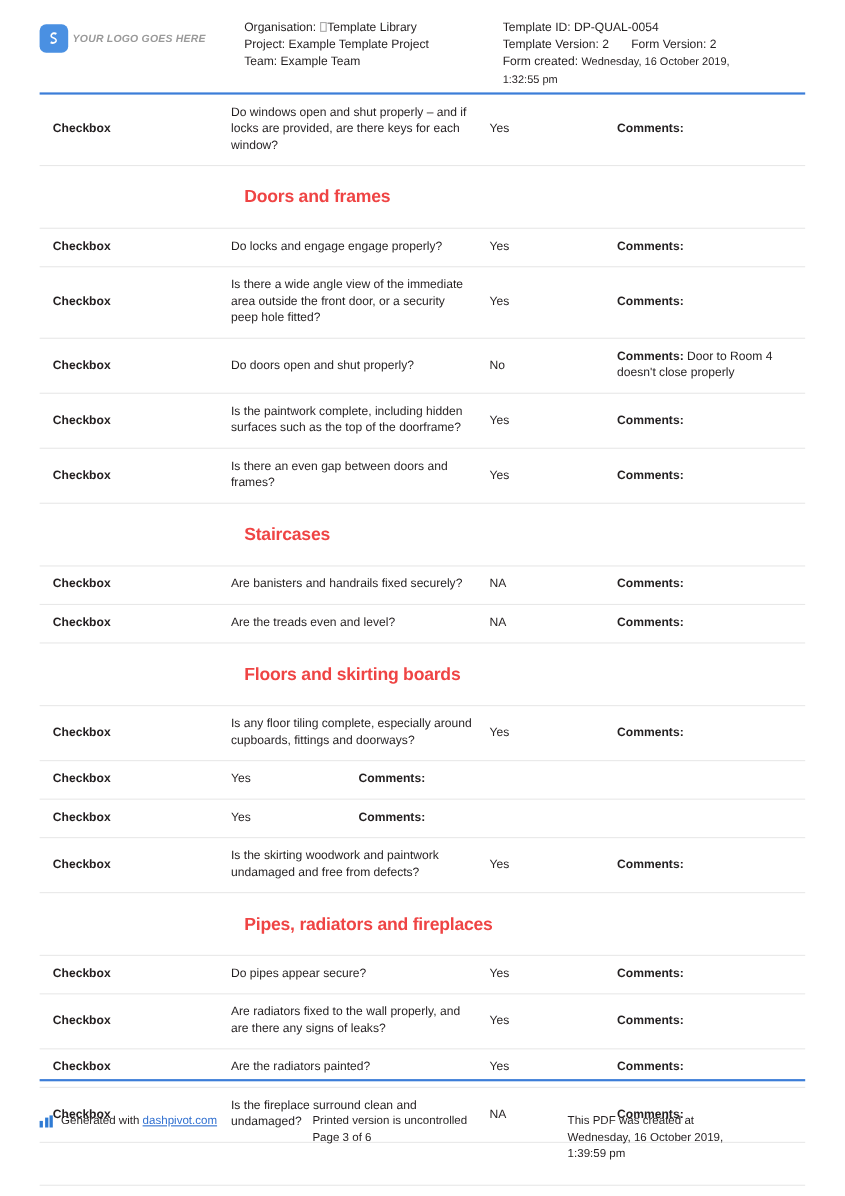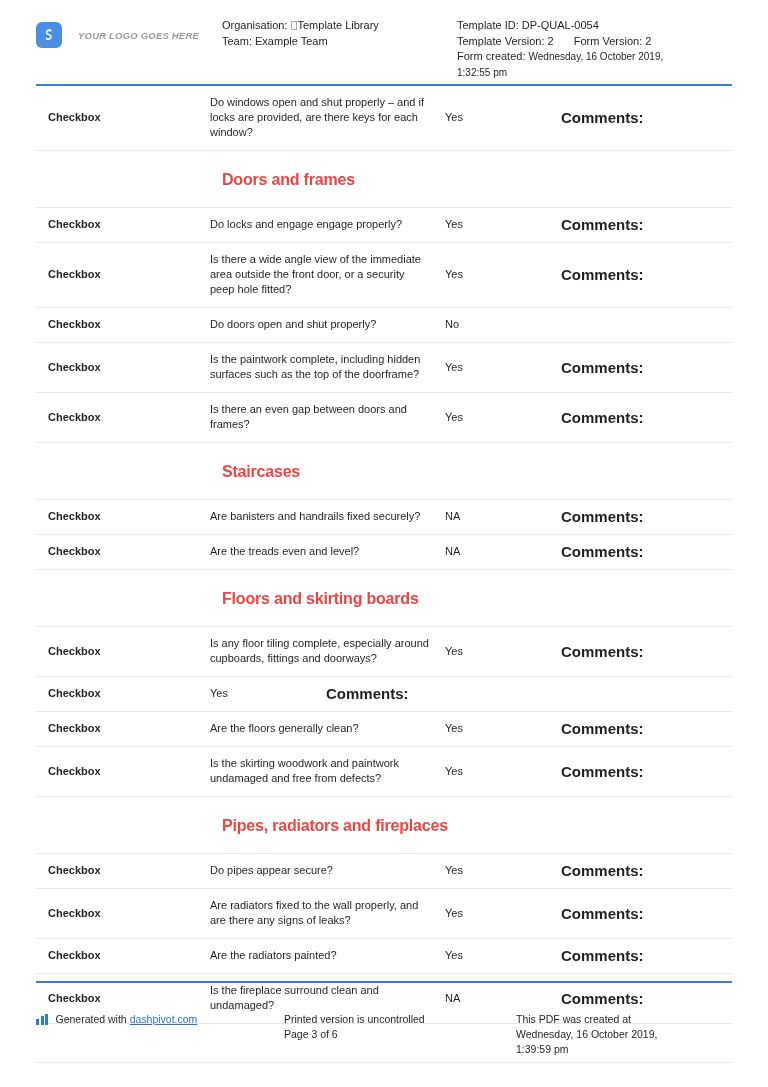"YOUR LOGO GOES HERE" .logo-text { margin-left: 16px -> 4px }
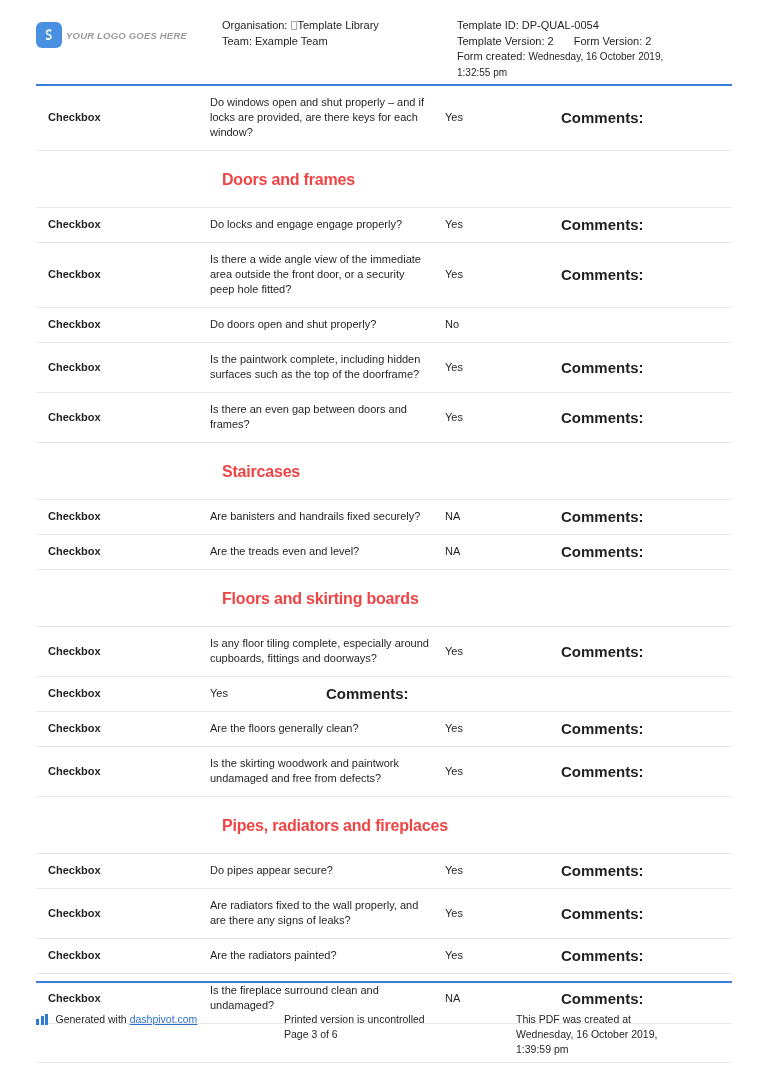"Project: Example Template Project" div.meta-line { html: none -> <div> <b>Project:</b> <span>Example Template Project</span> </div> }
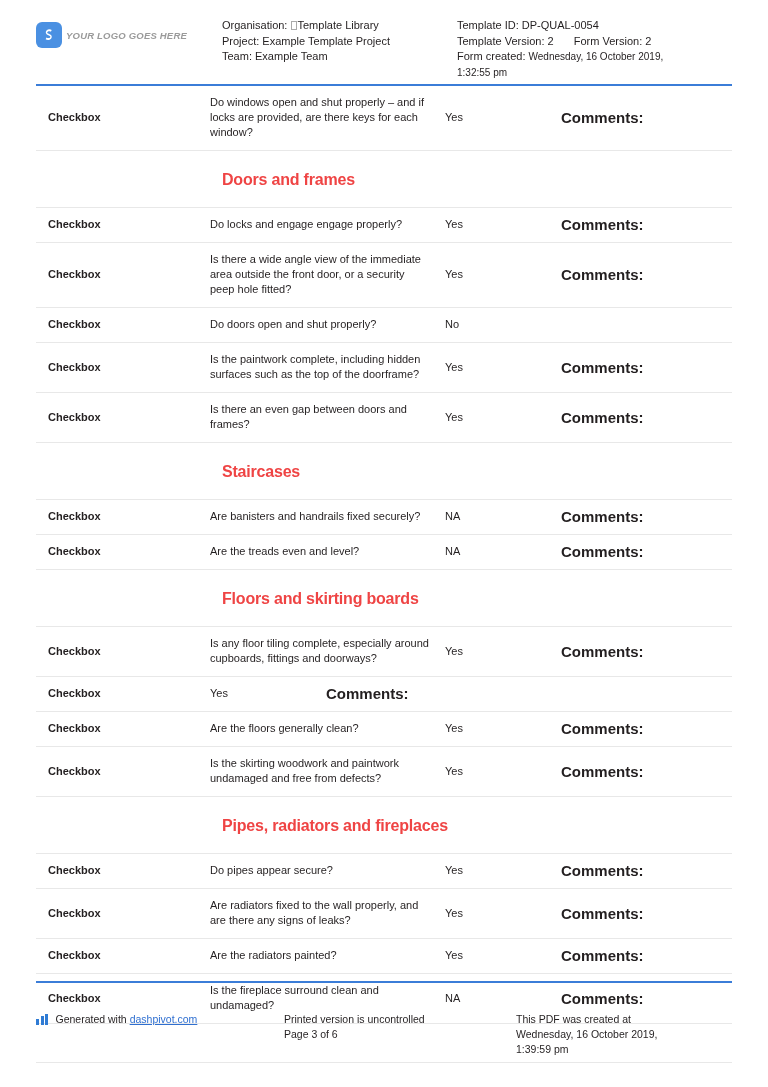"Comments:" .c-comment { font-size: 15px -> 11px }
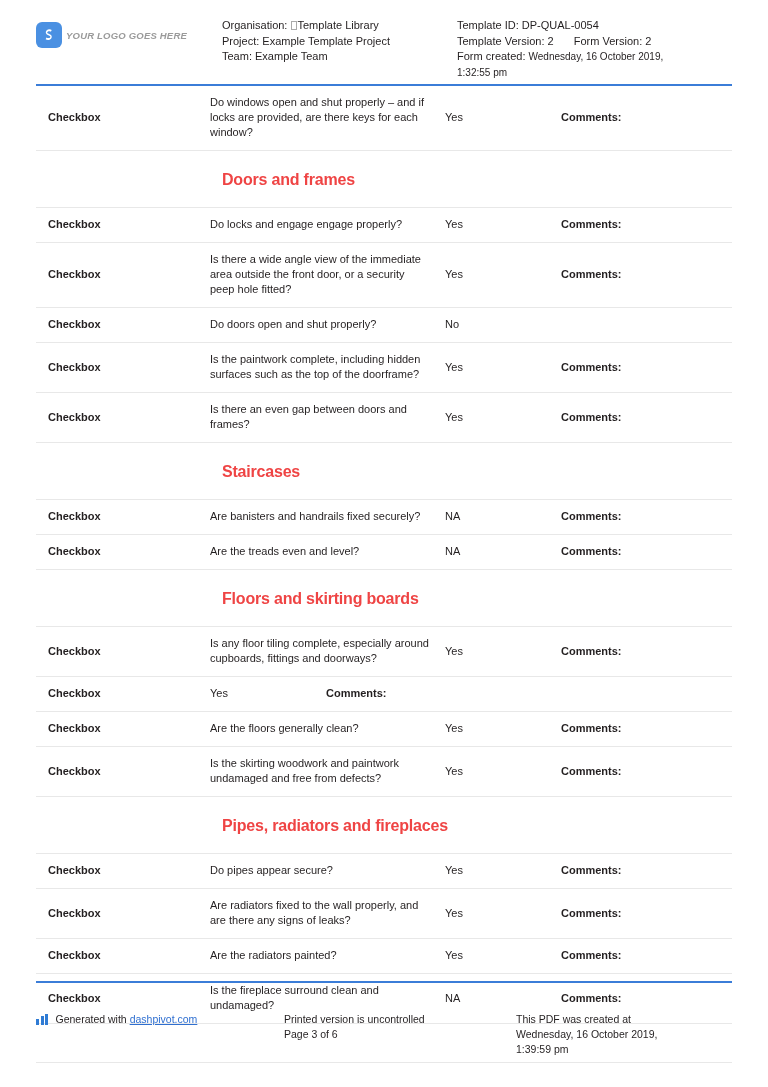"Comments: Door to Room 4" div.c-comment { html: none -> <div><b>Comments:</b><span> Door to Room 4 doesn't close properly</span></div> }
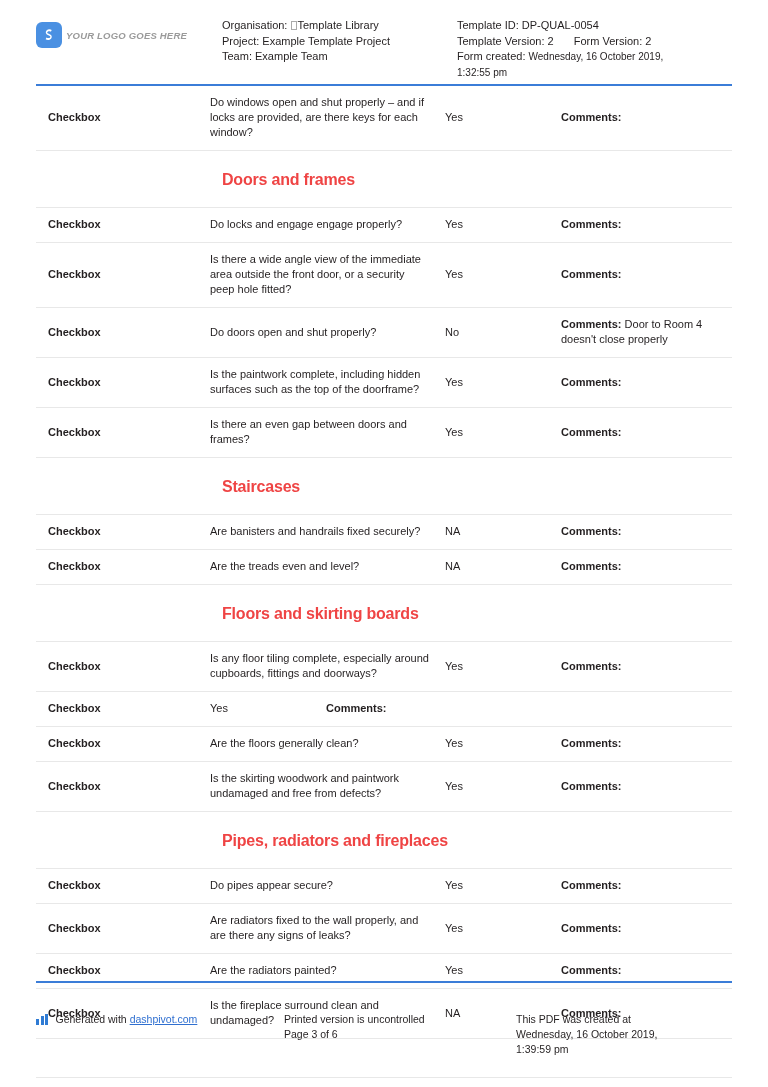"Are the floors generally clean?" div.c-question { html: <div>Are the floors generally clean?</div> -> none }
